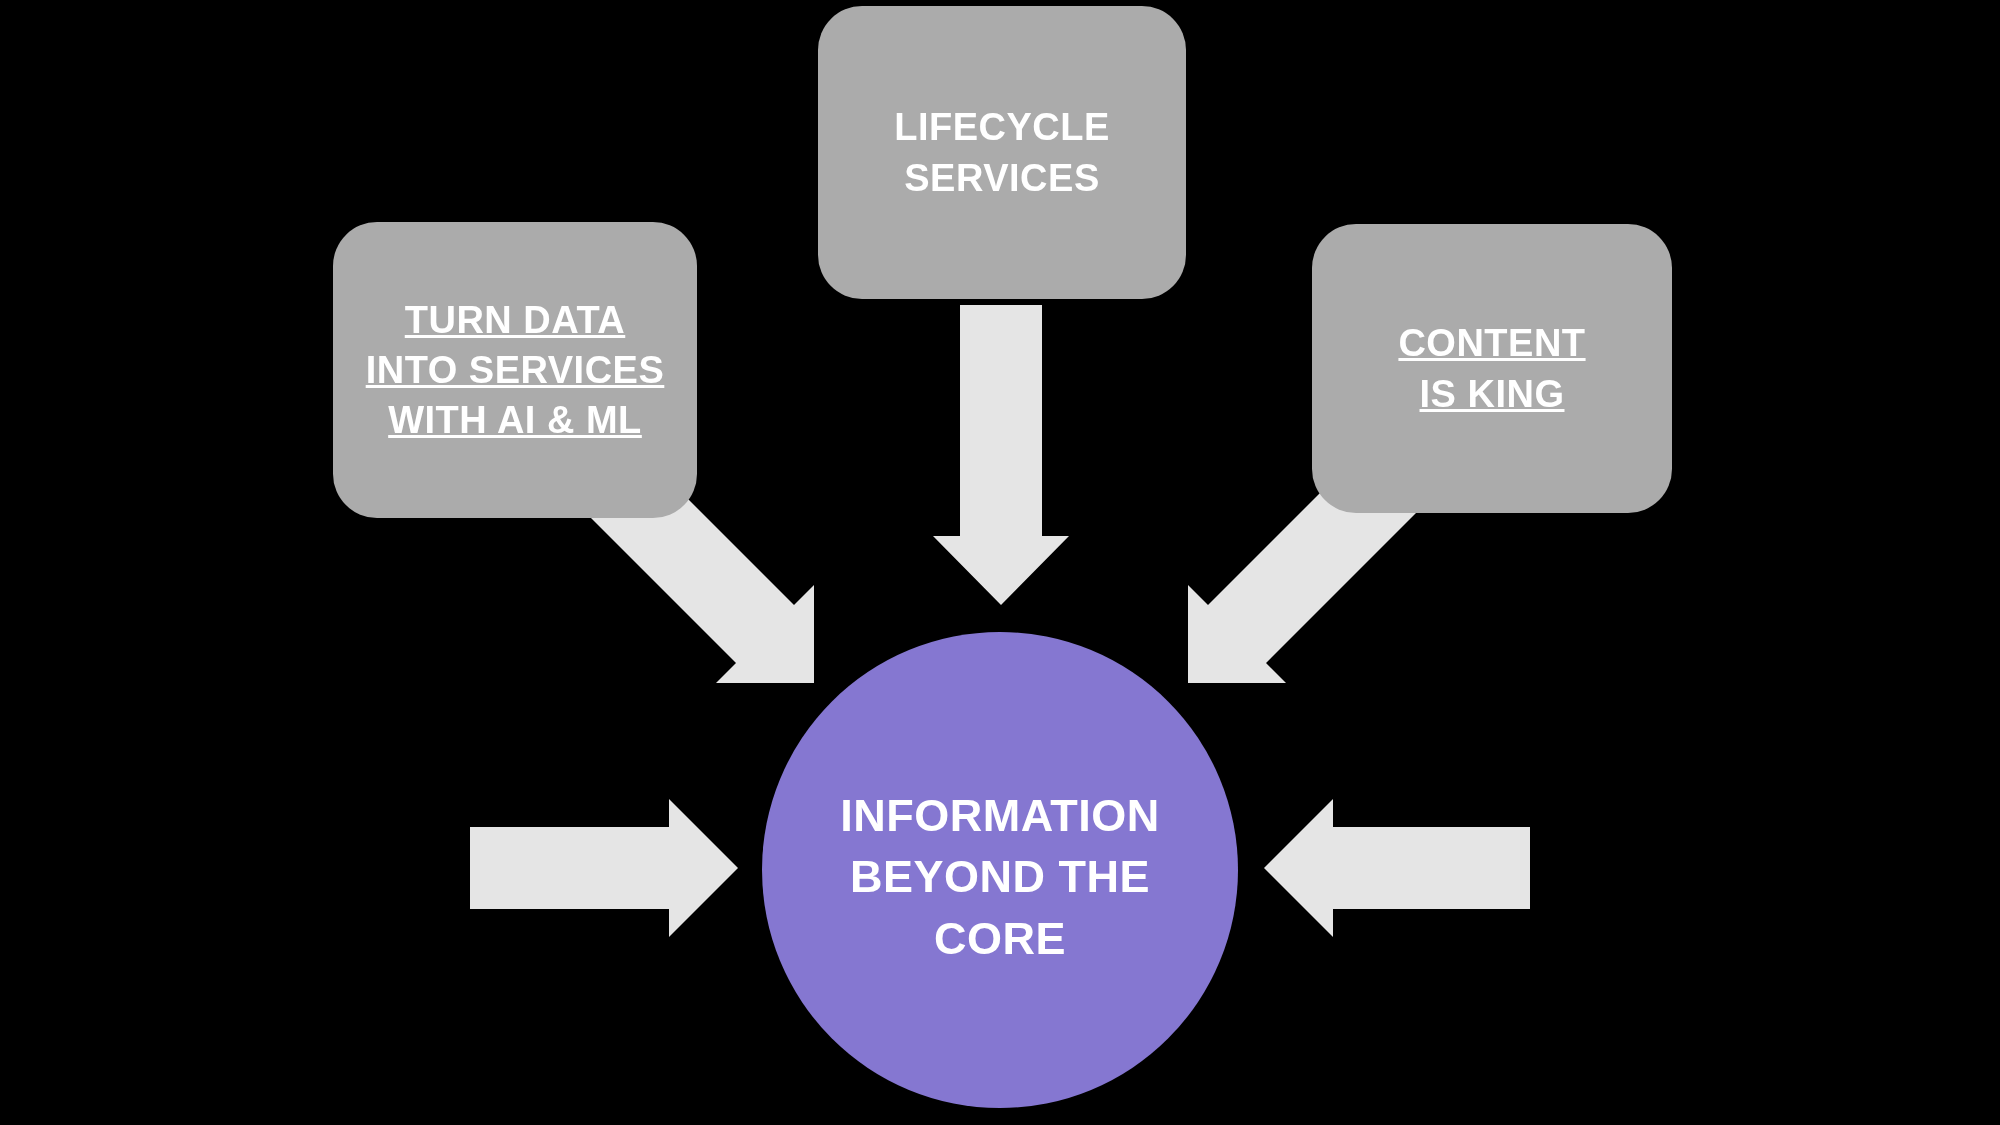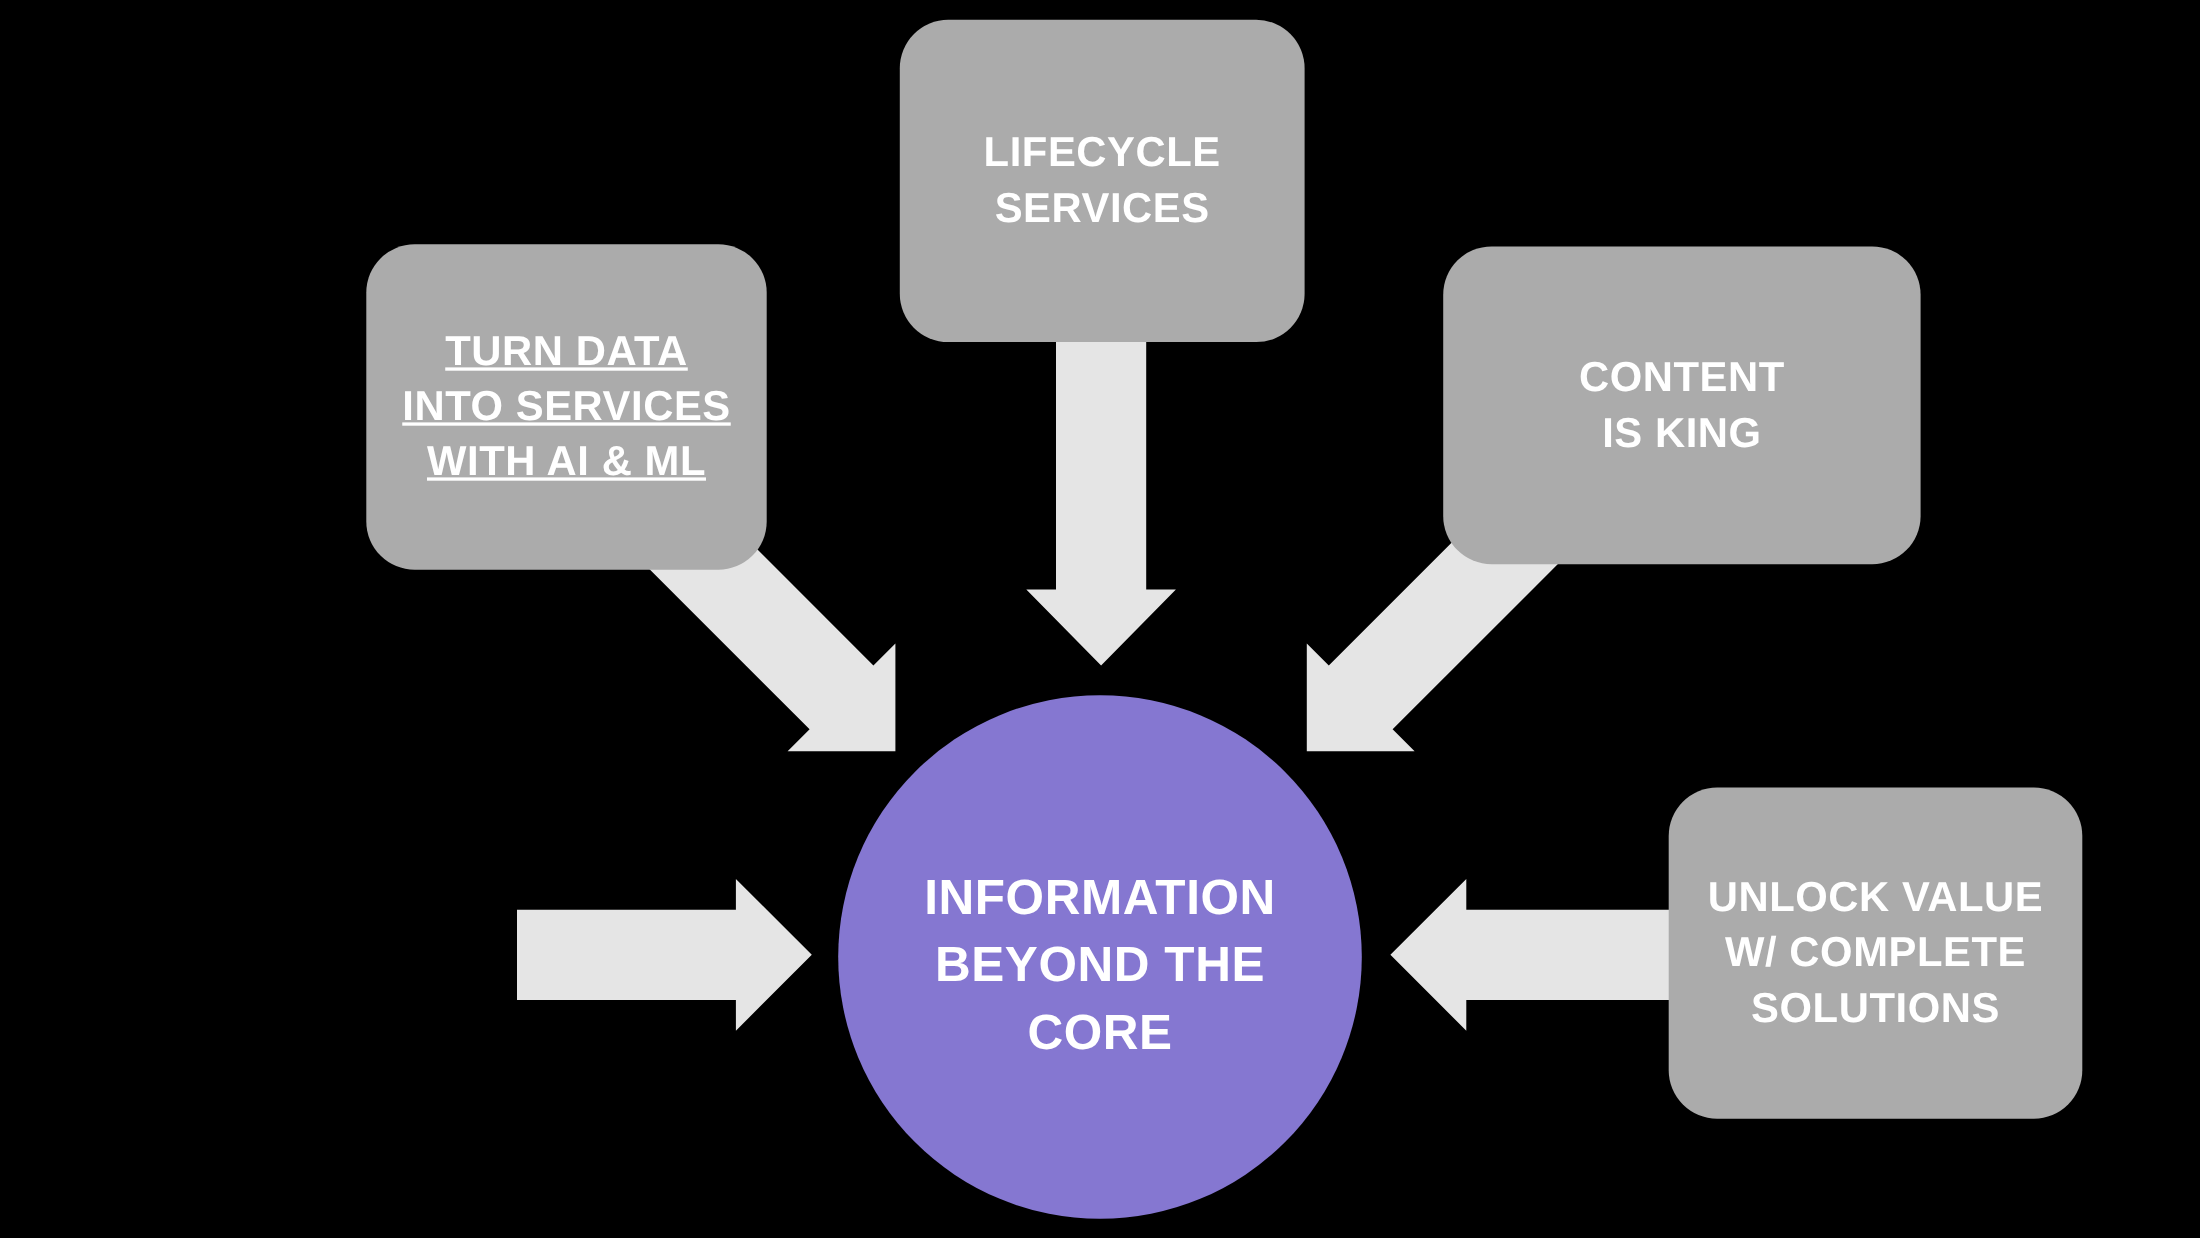"LIFECYCLE" .box-top { top: 18px -> 6px }
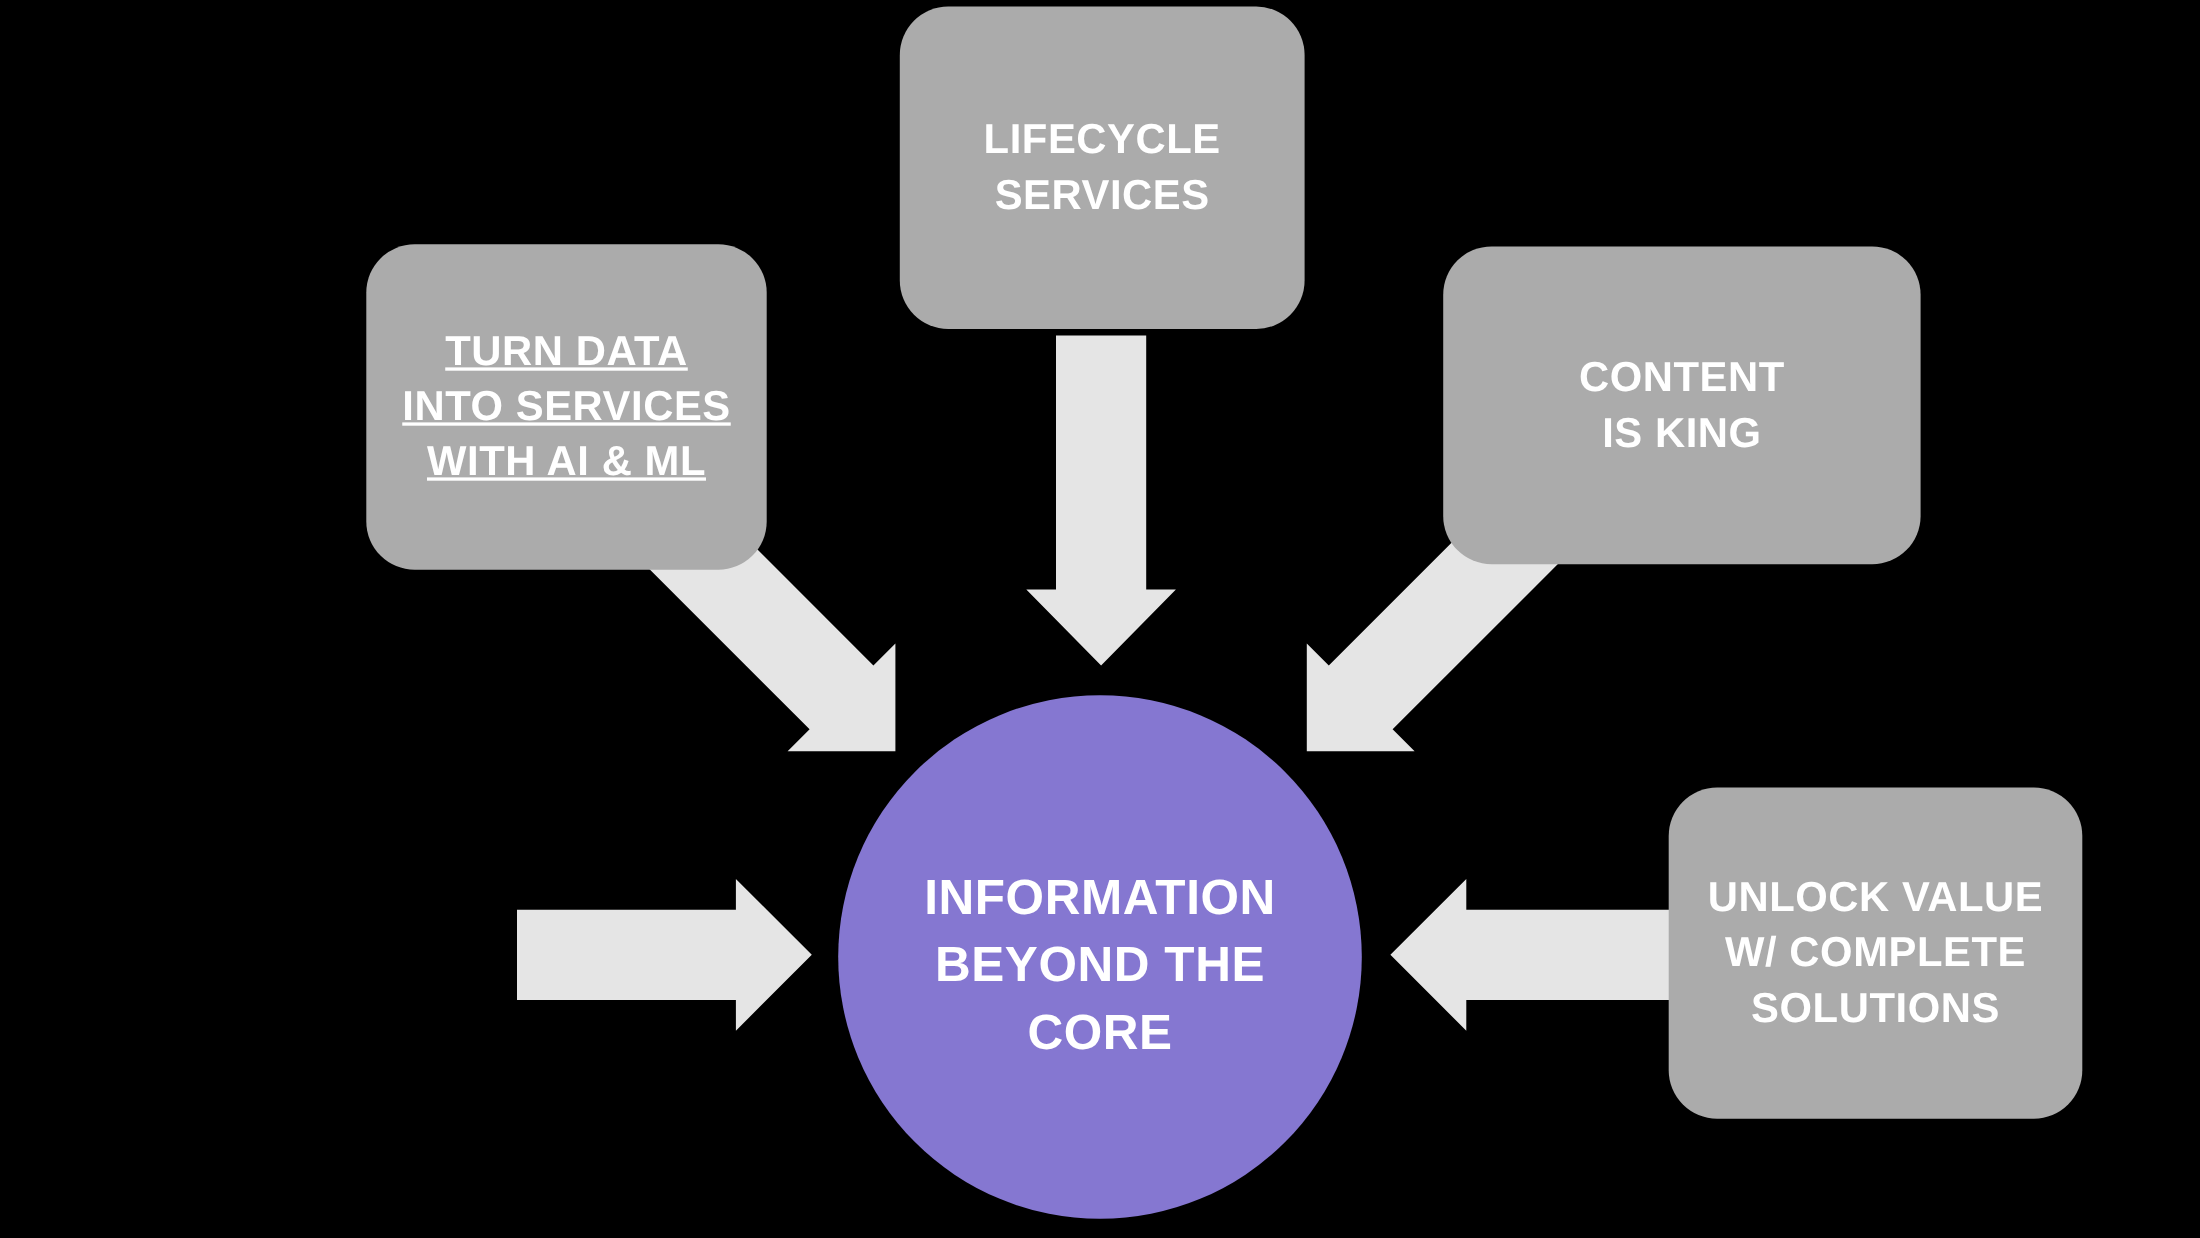"CONTENT" .box-upper-right { text-decoration: none -> underline; width: 434px -> 360px }
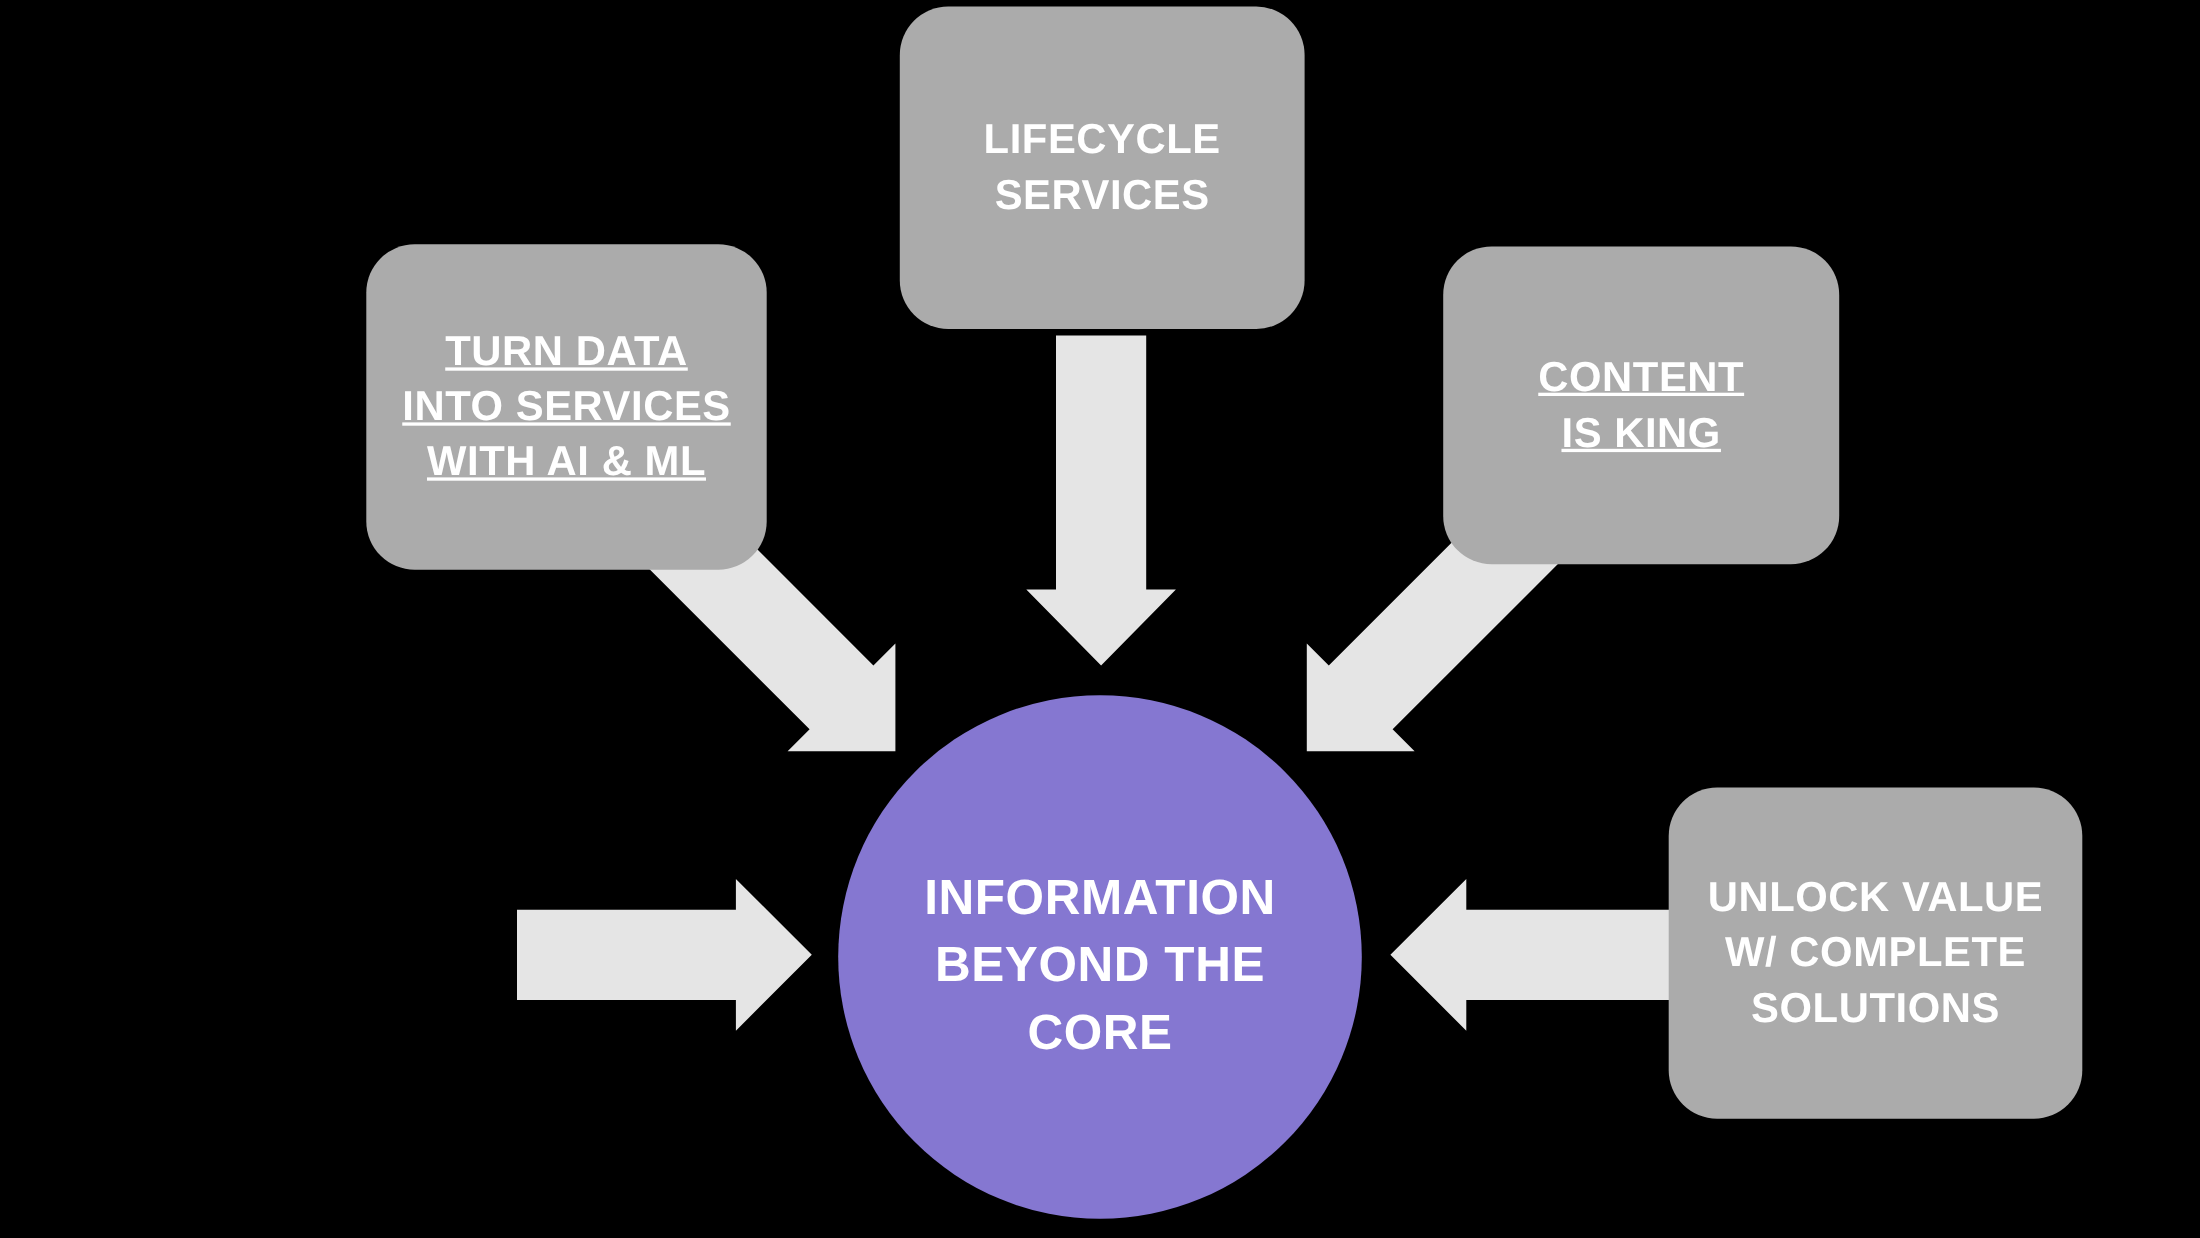"UNLOCK VALUE" div.node { html: <div> <span>UNLOCK VALUE W/ COMPLETE SOLUTIONS</span> </div> -> none }
